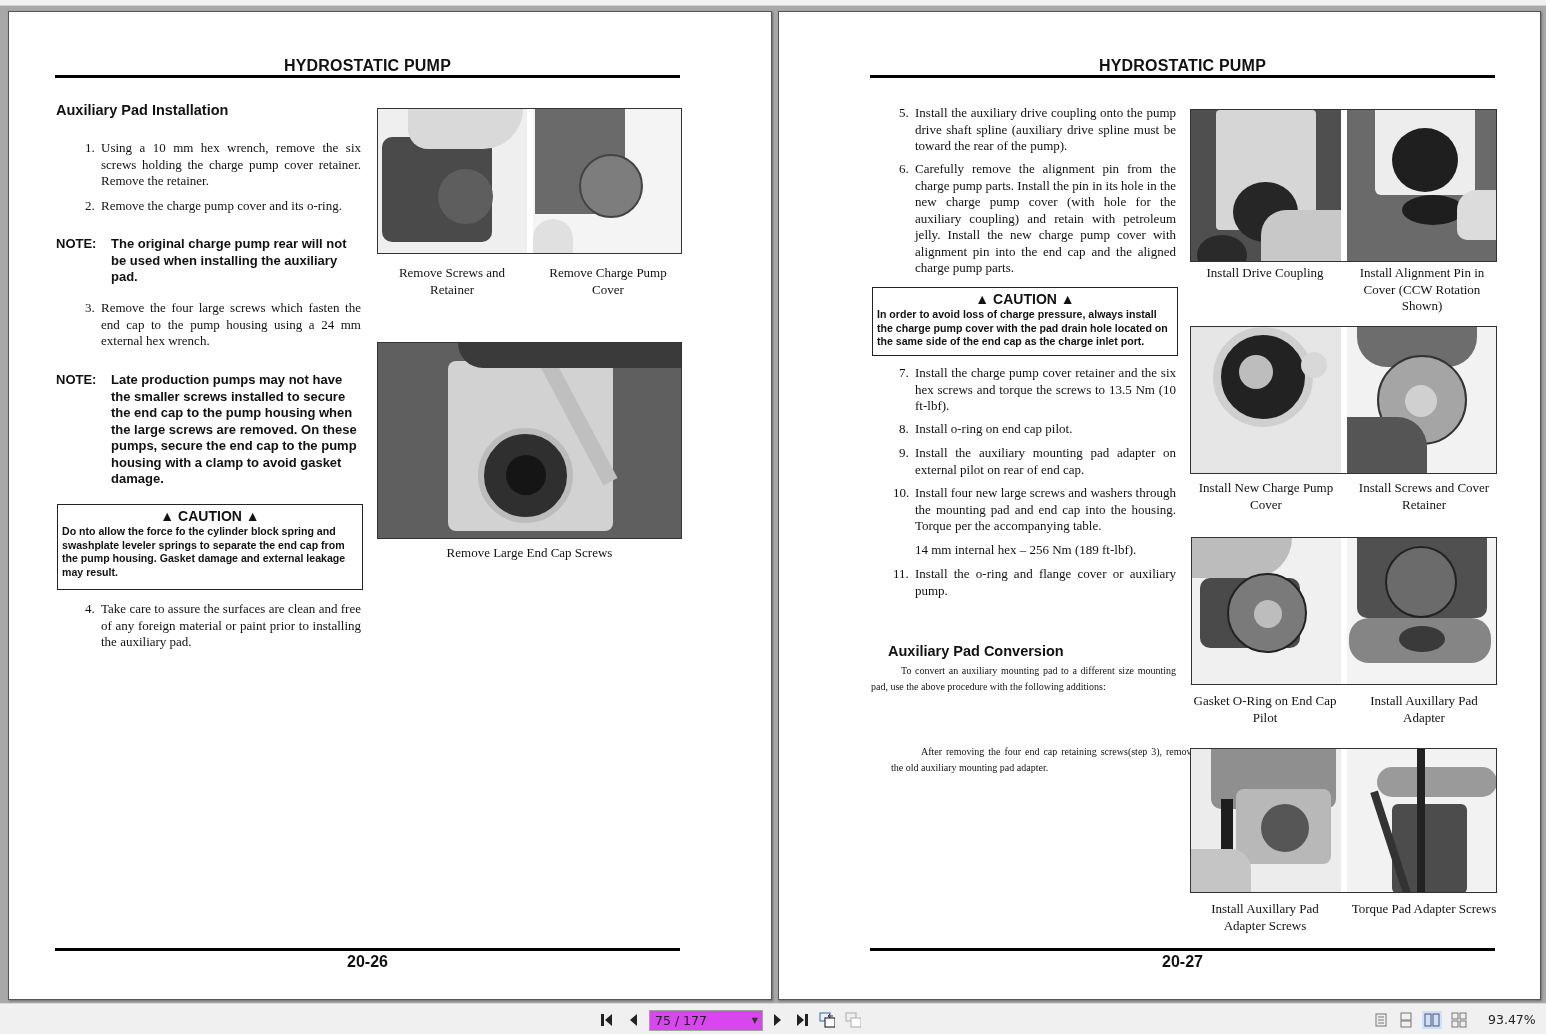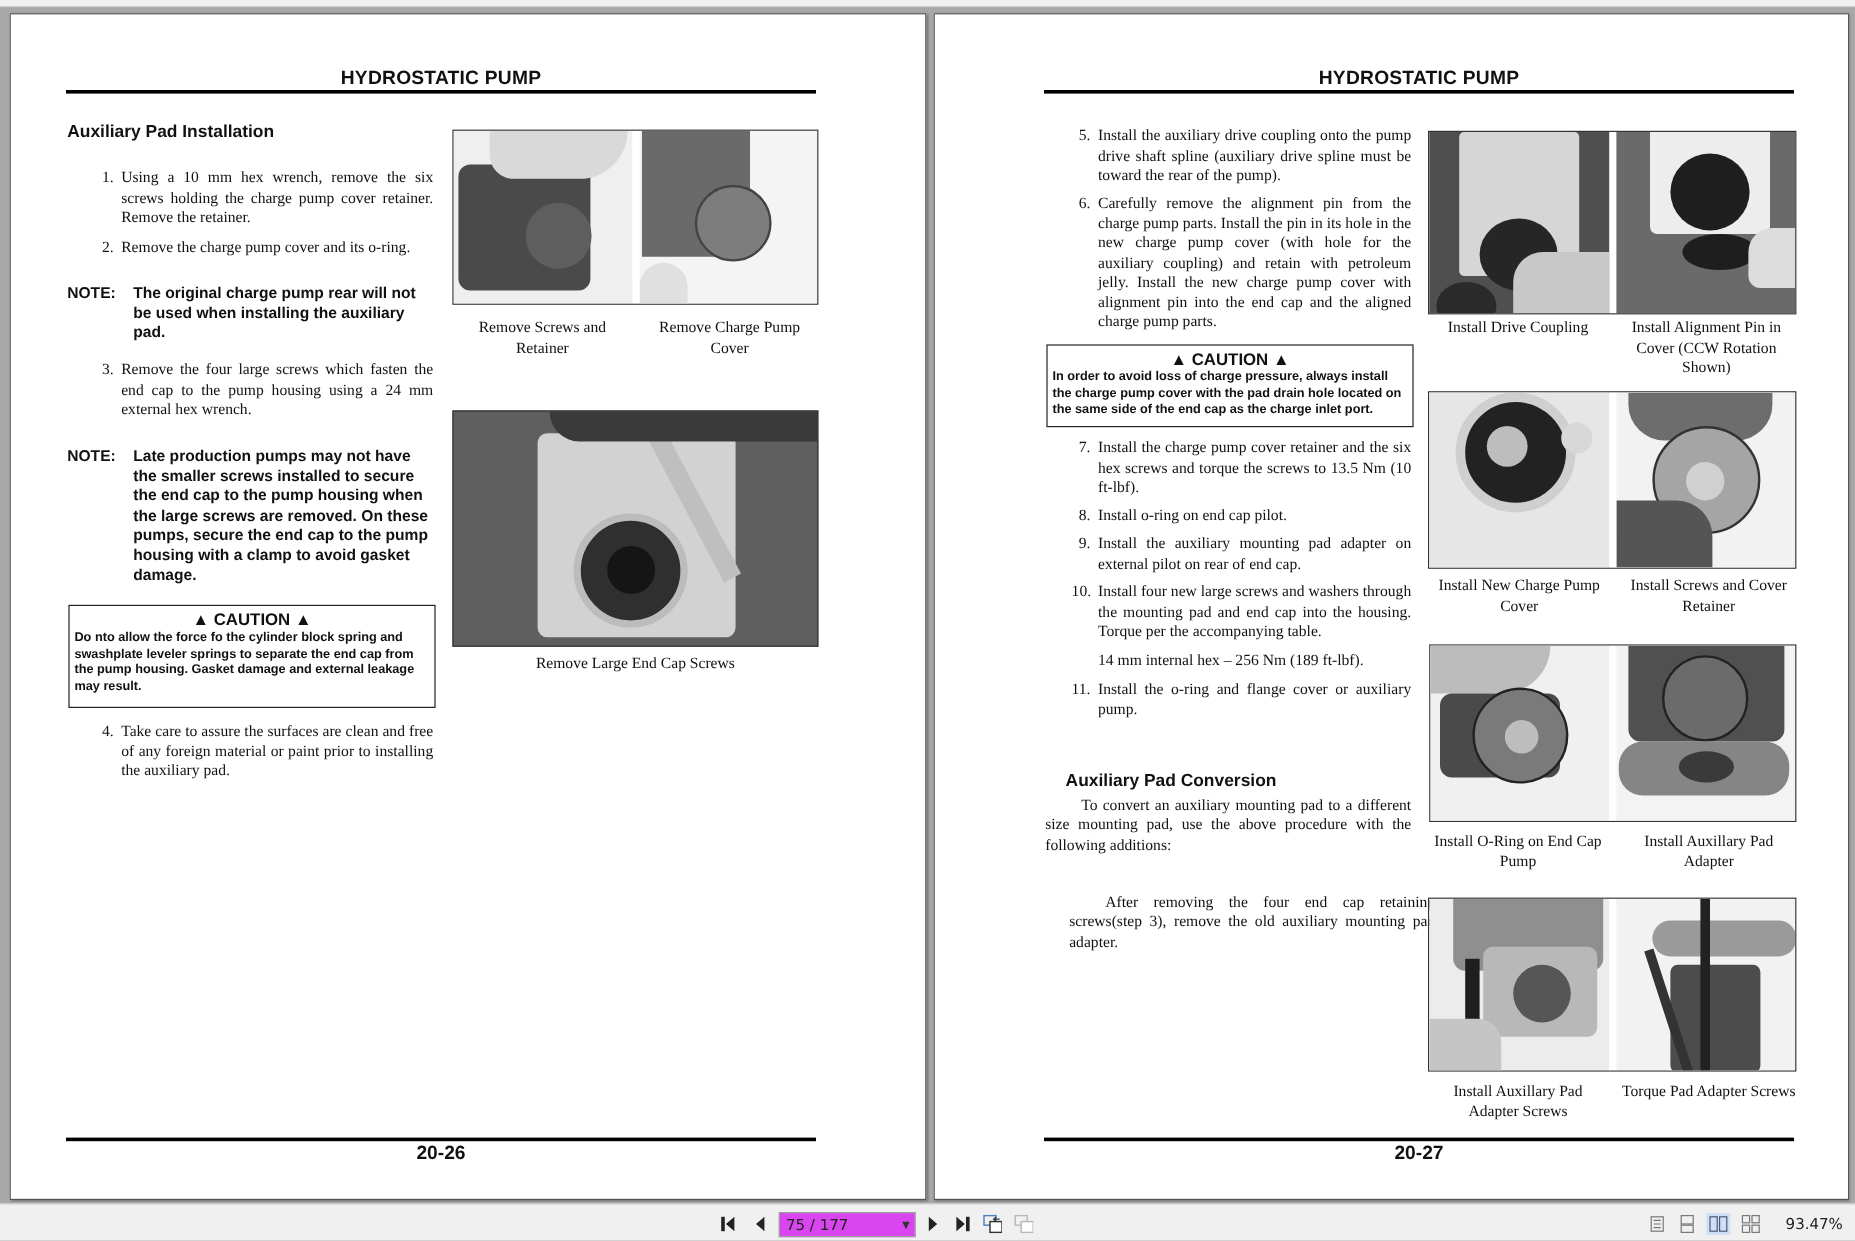"To convert an auxiliary mounting" .para { font-size: 13px -> 10px }
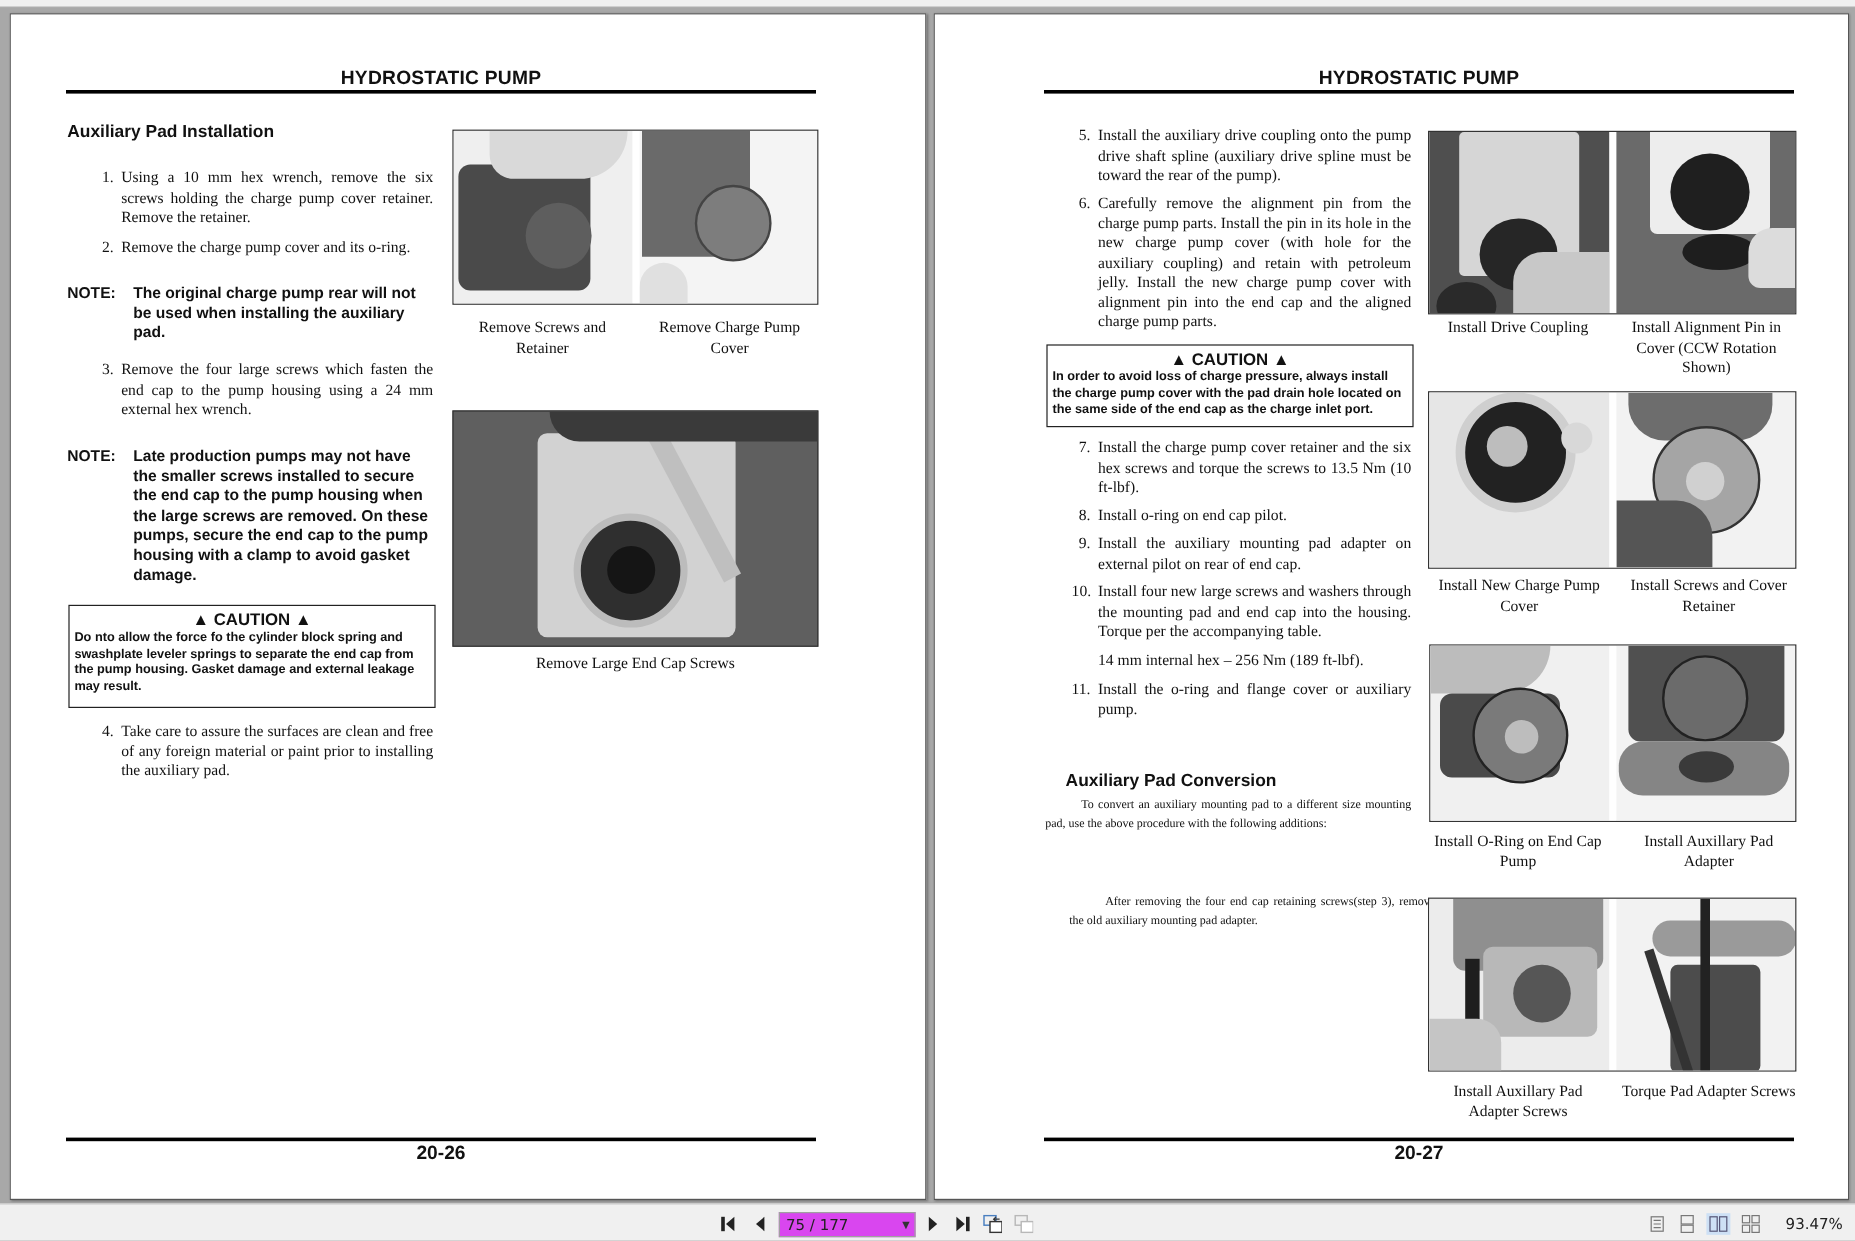"Install O-Ring on End Cap Pump" div.cap { text: Install O-Ring on End Cap Pump -> Gasket O-Ring on End Cap Pilot }
